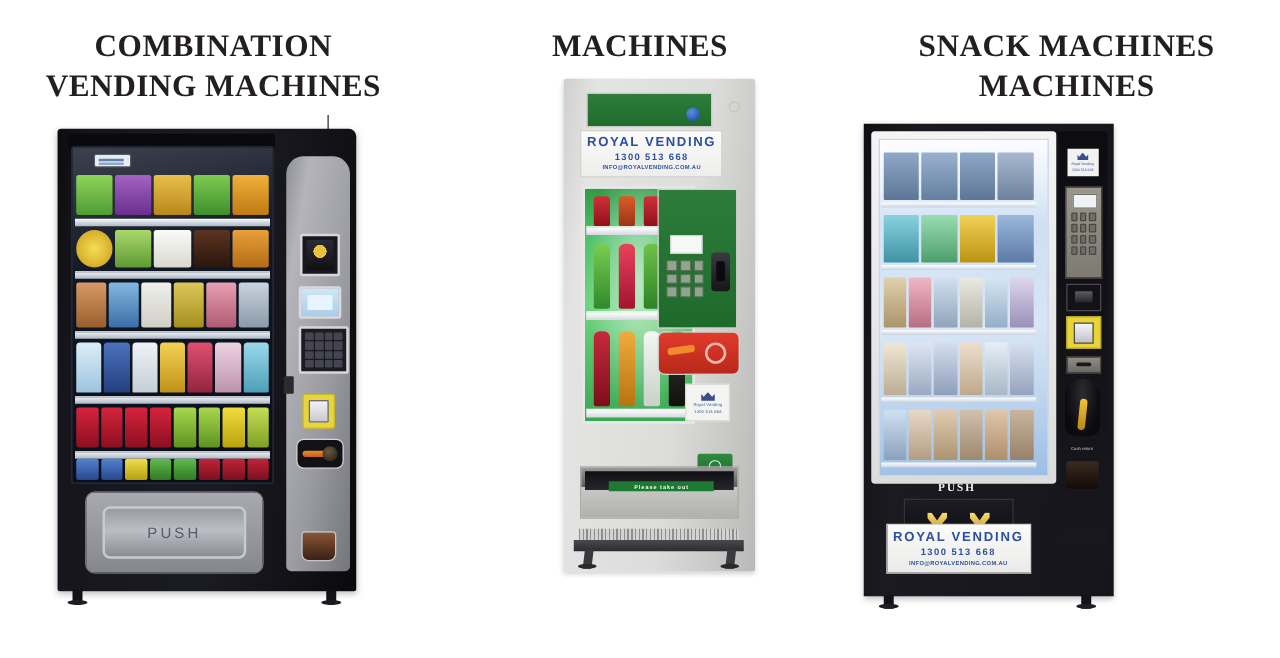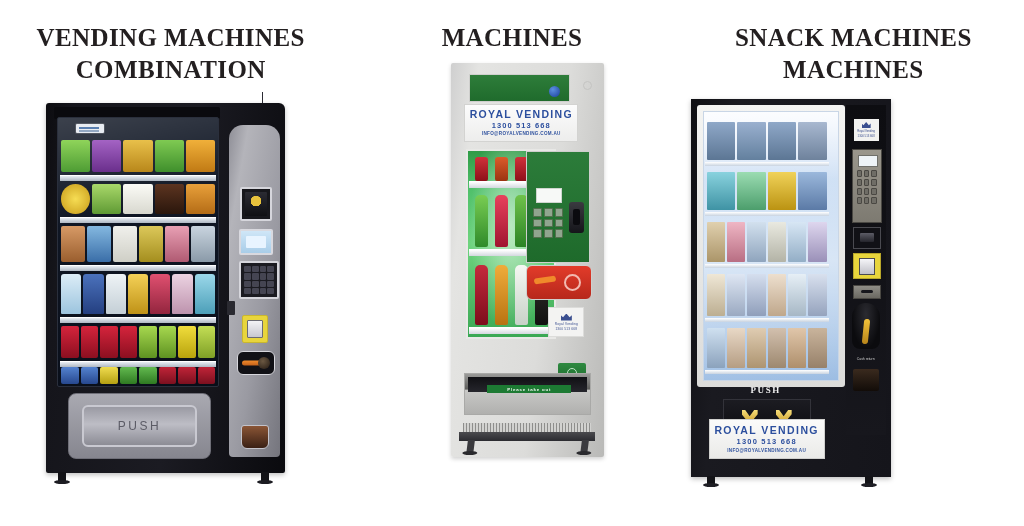"VENDING MACHINES" div { order: before "COMBINATION" -> after "COMBINATION" }
